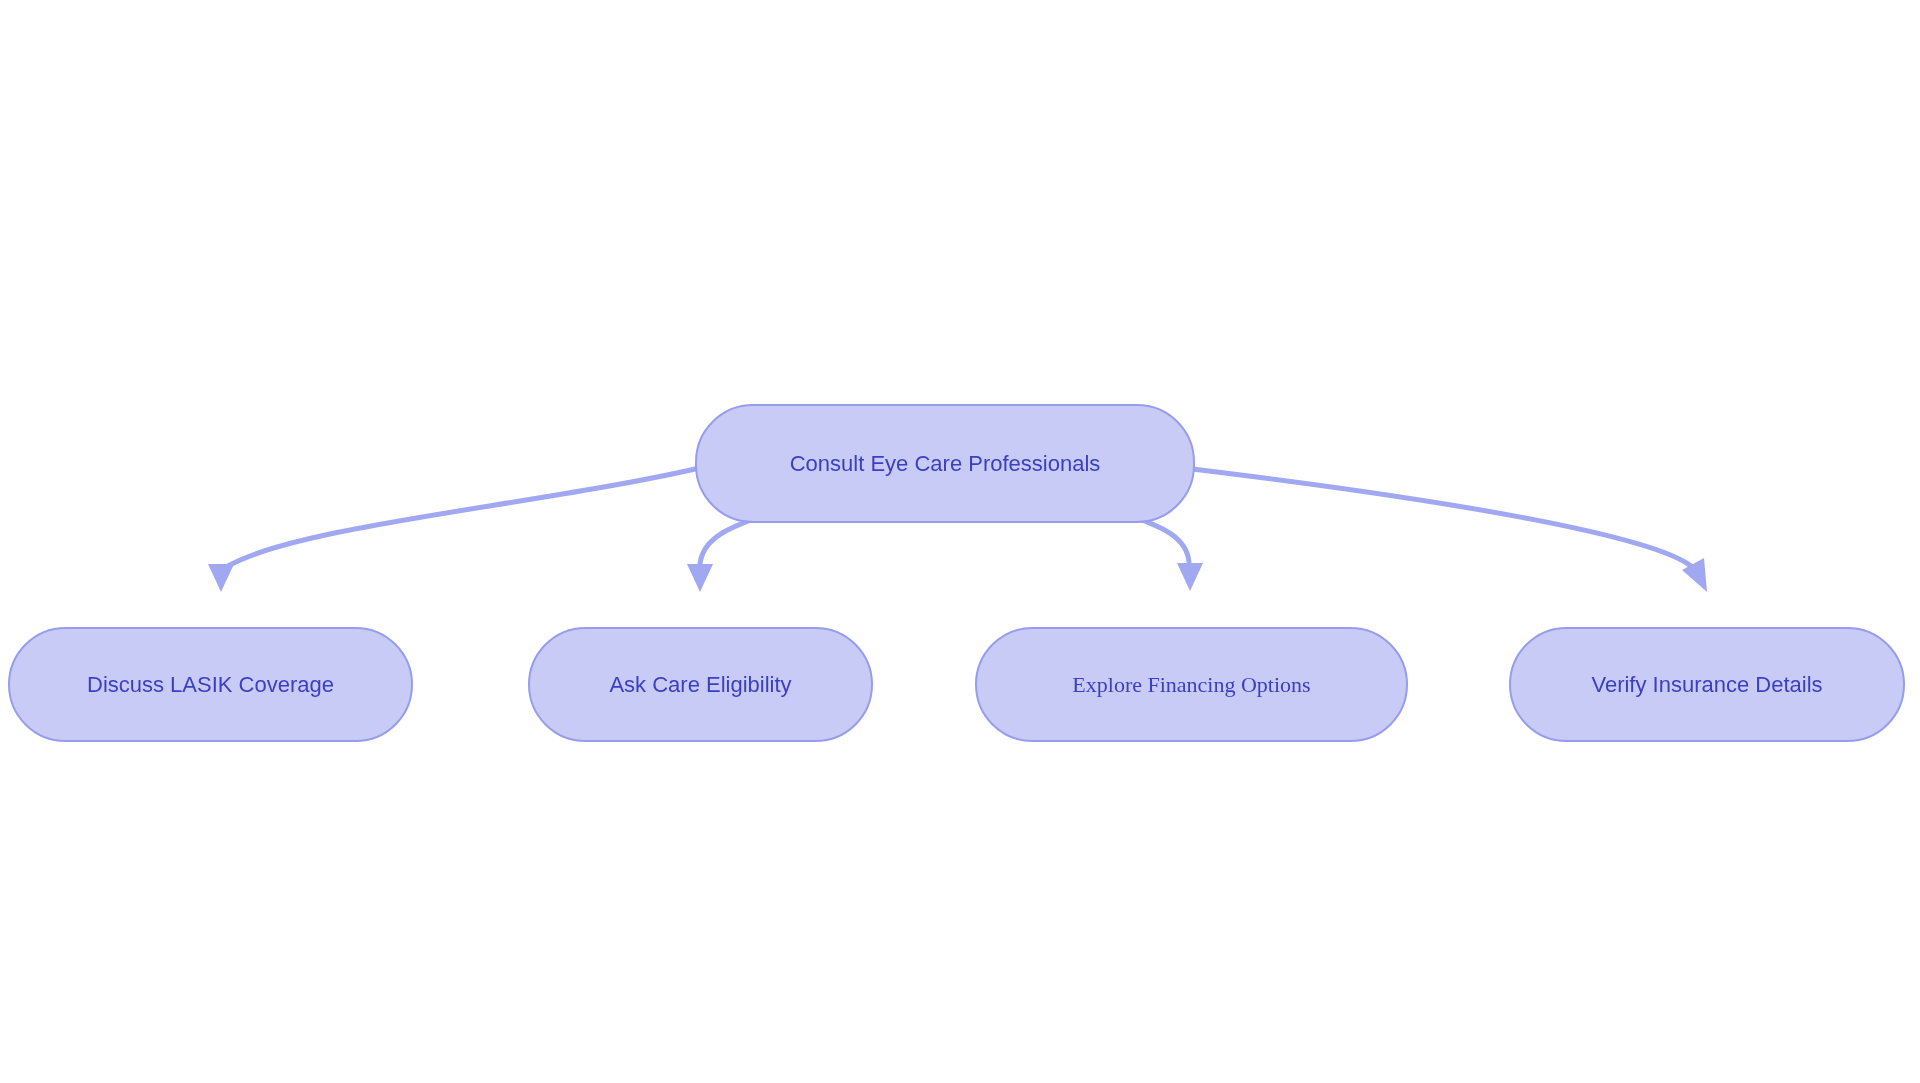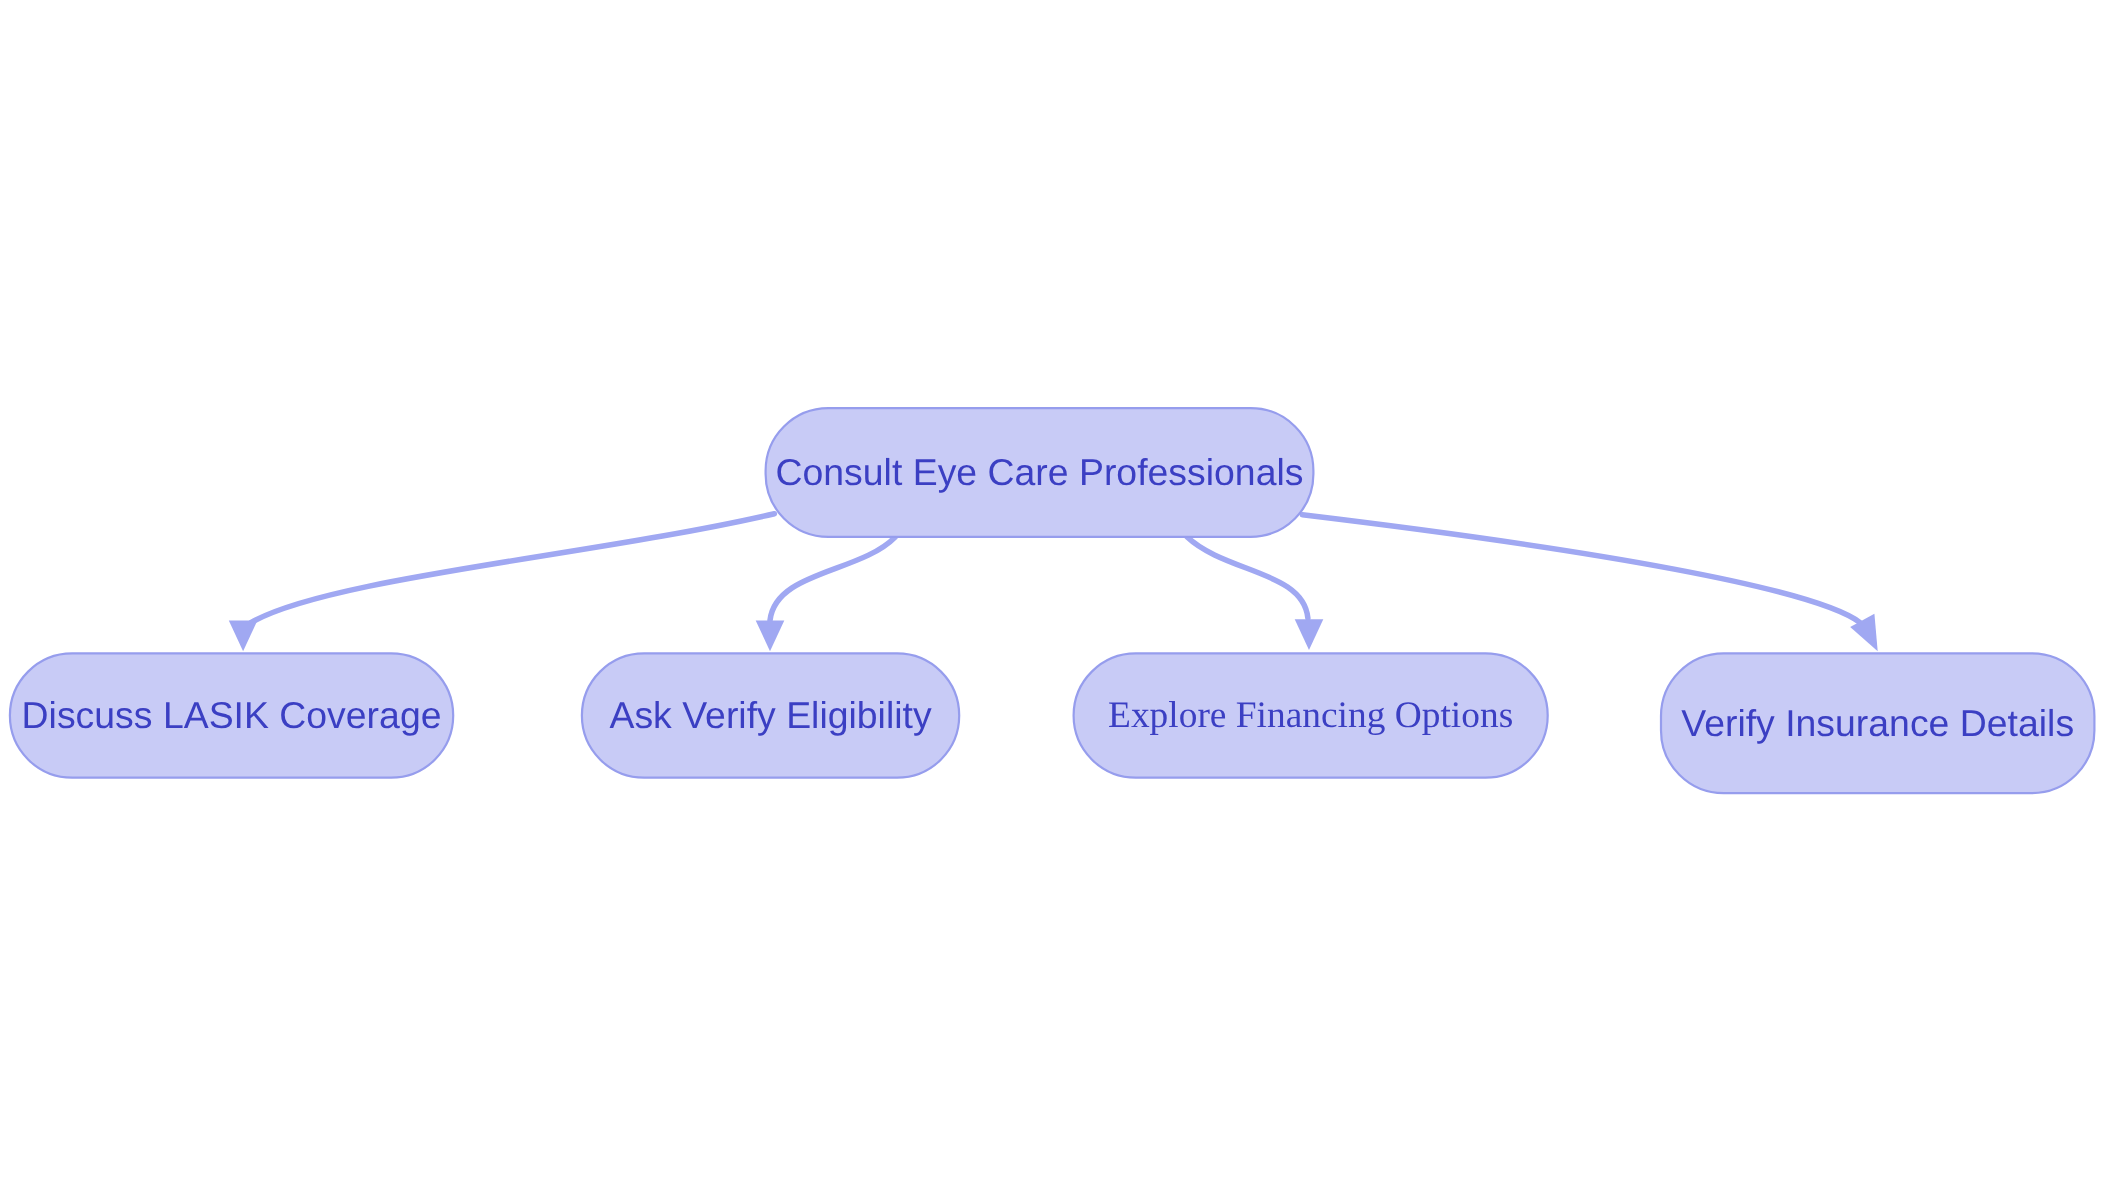"Consult Eye Care Professionals" .node { font-size: 34px -> 22px; margin-top: none -> 34px }
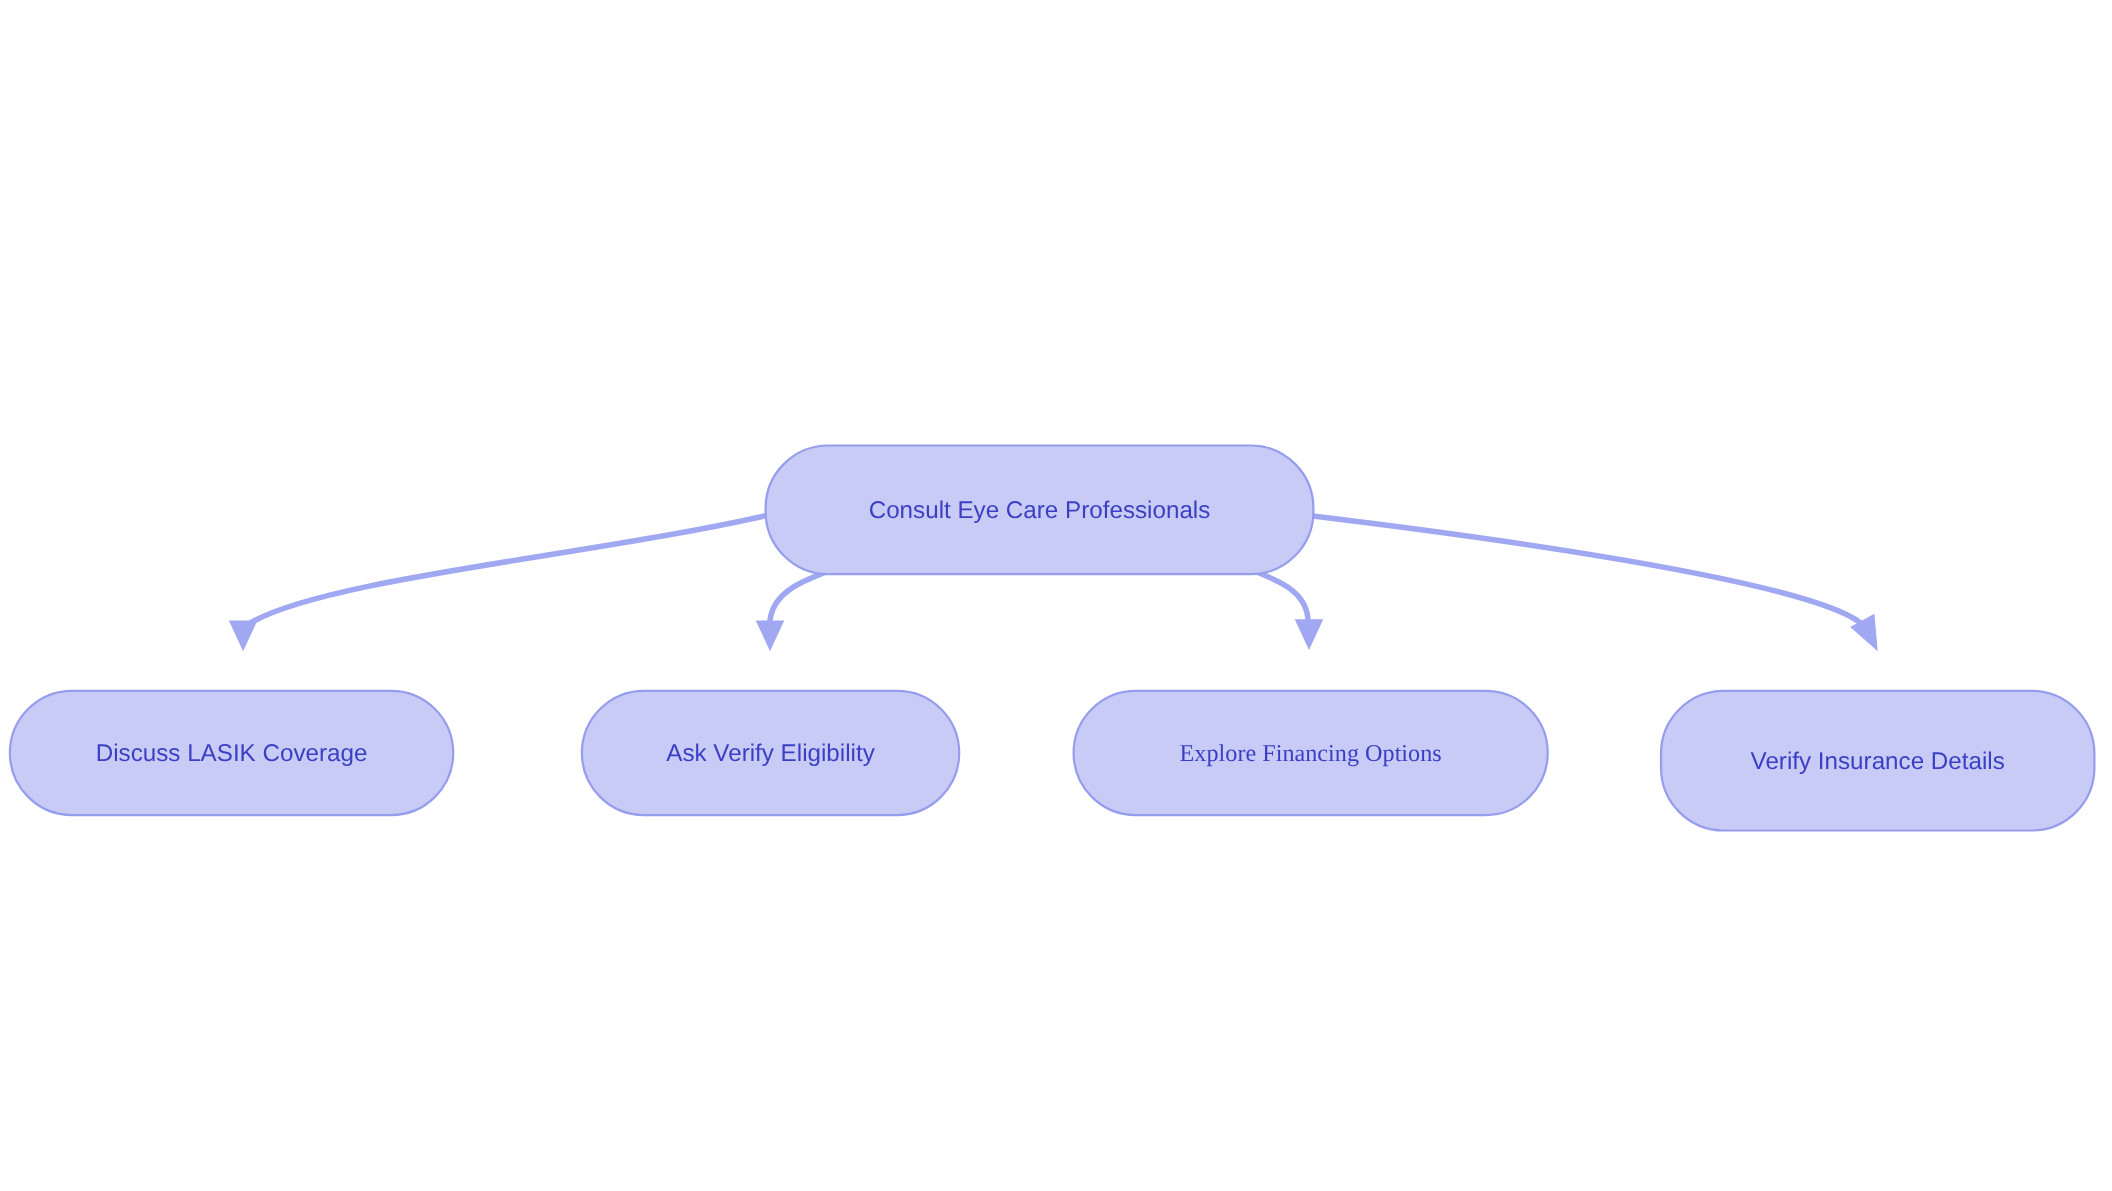"Ask Verify Eligibility" span { text: Verify -> Care }
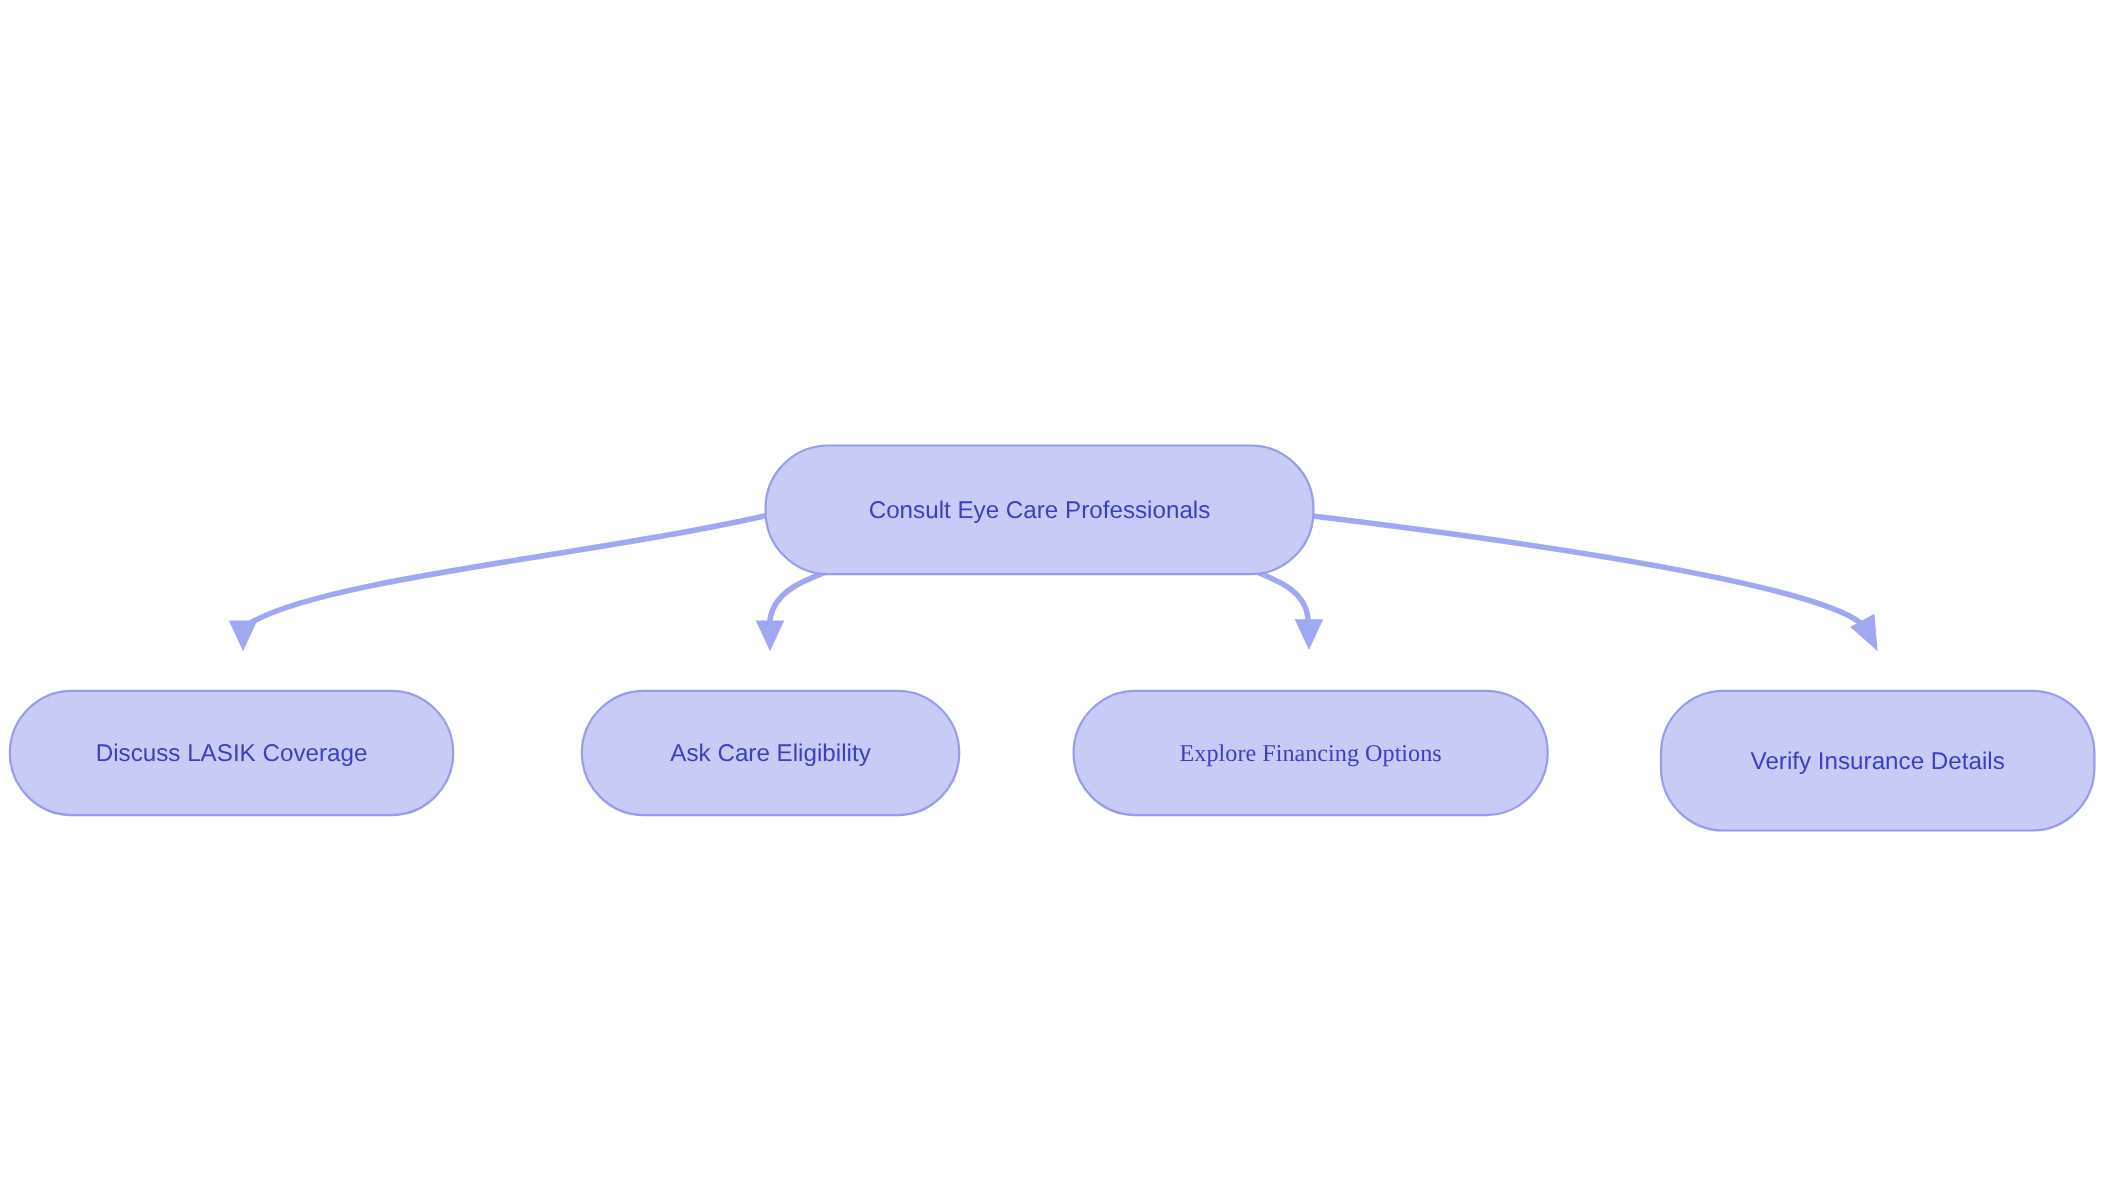"Verify Insurance Details" .node-c3 { height: 129px -> 115px }
